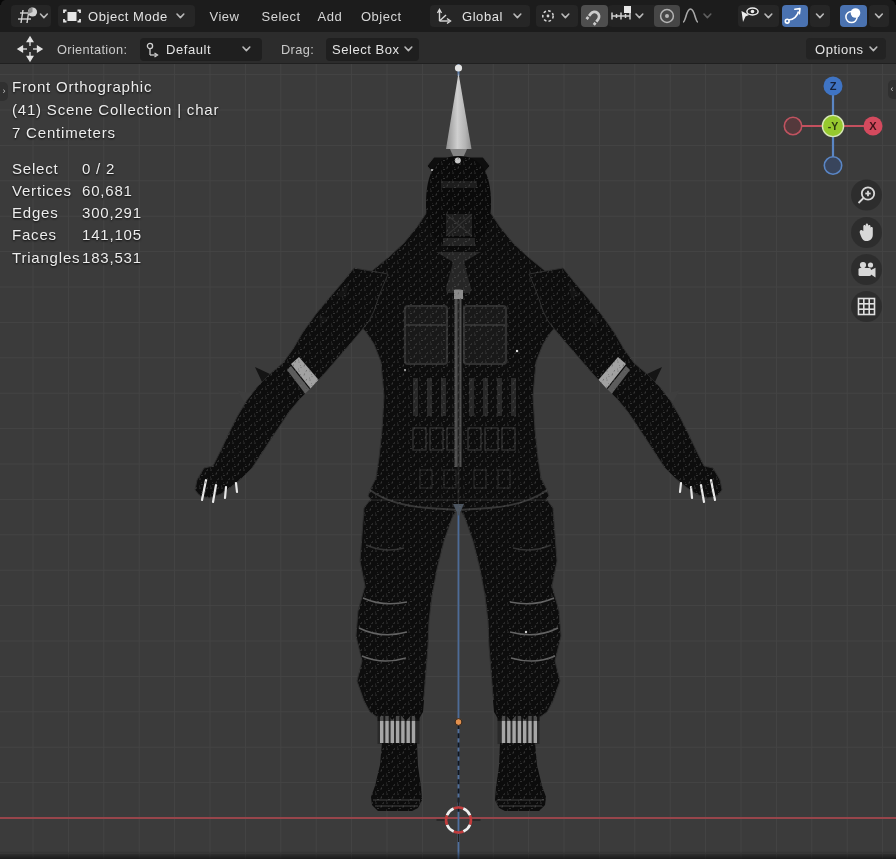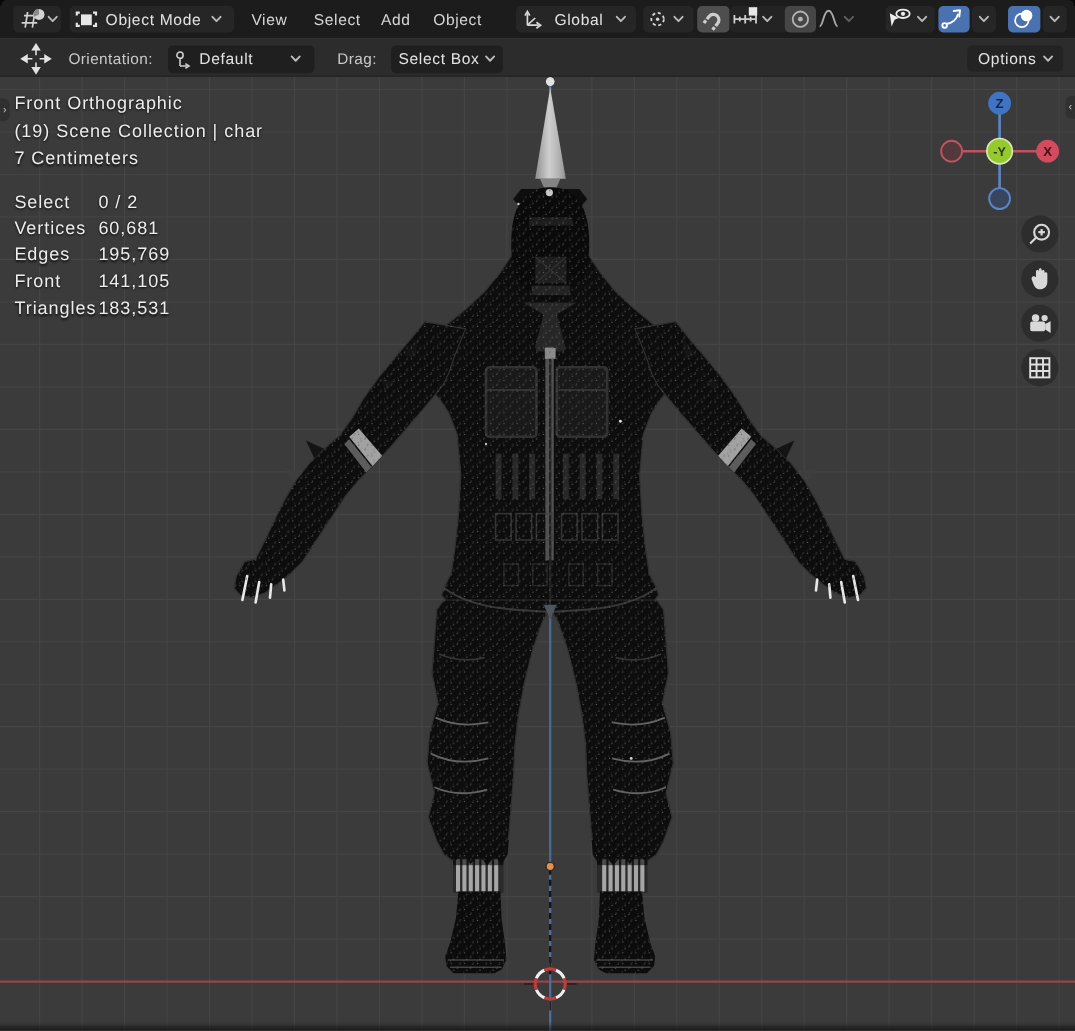"(19) Scene Collection | char" div.ovl { text: 19 -> 41 }
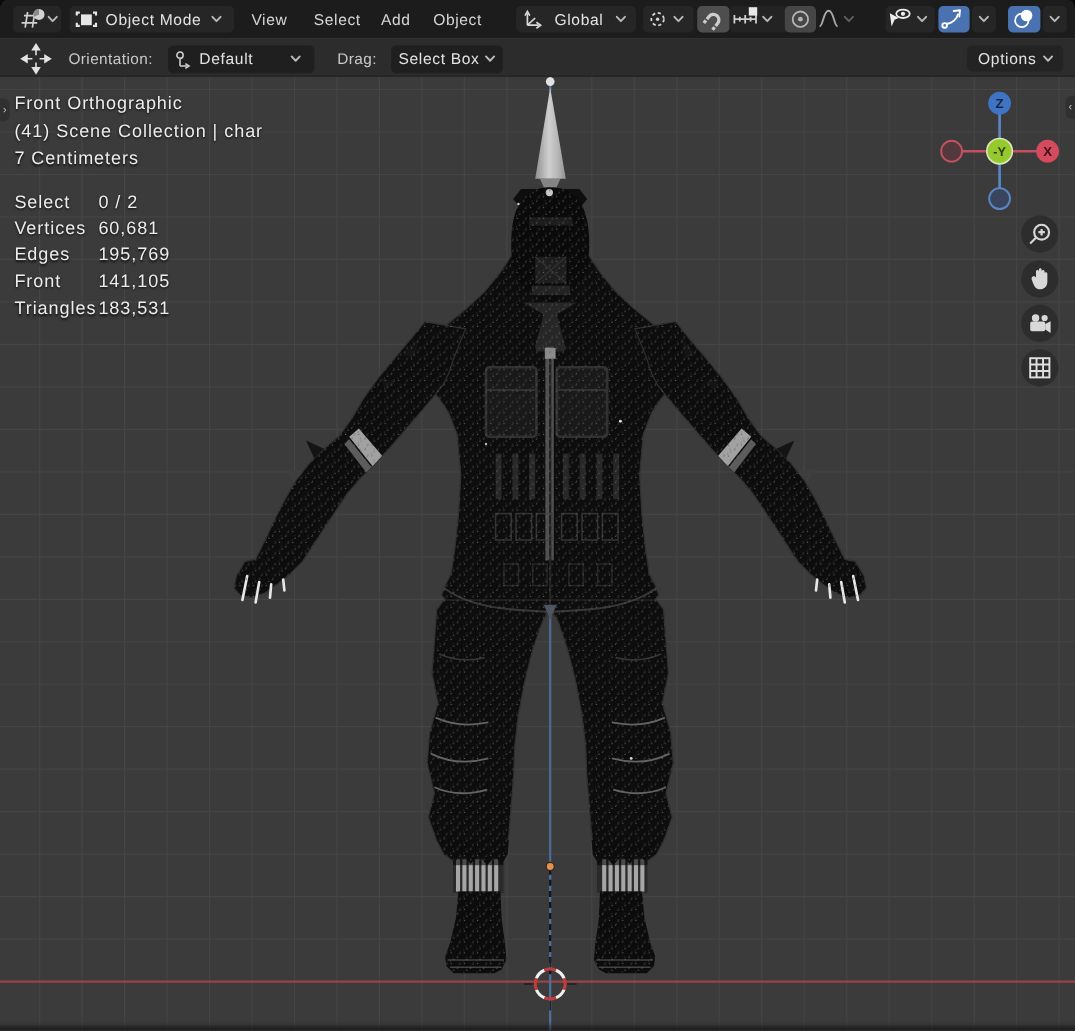"195,769" div.ovl { text: 195,769 -> 300,291 }
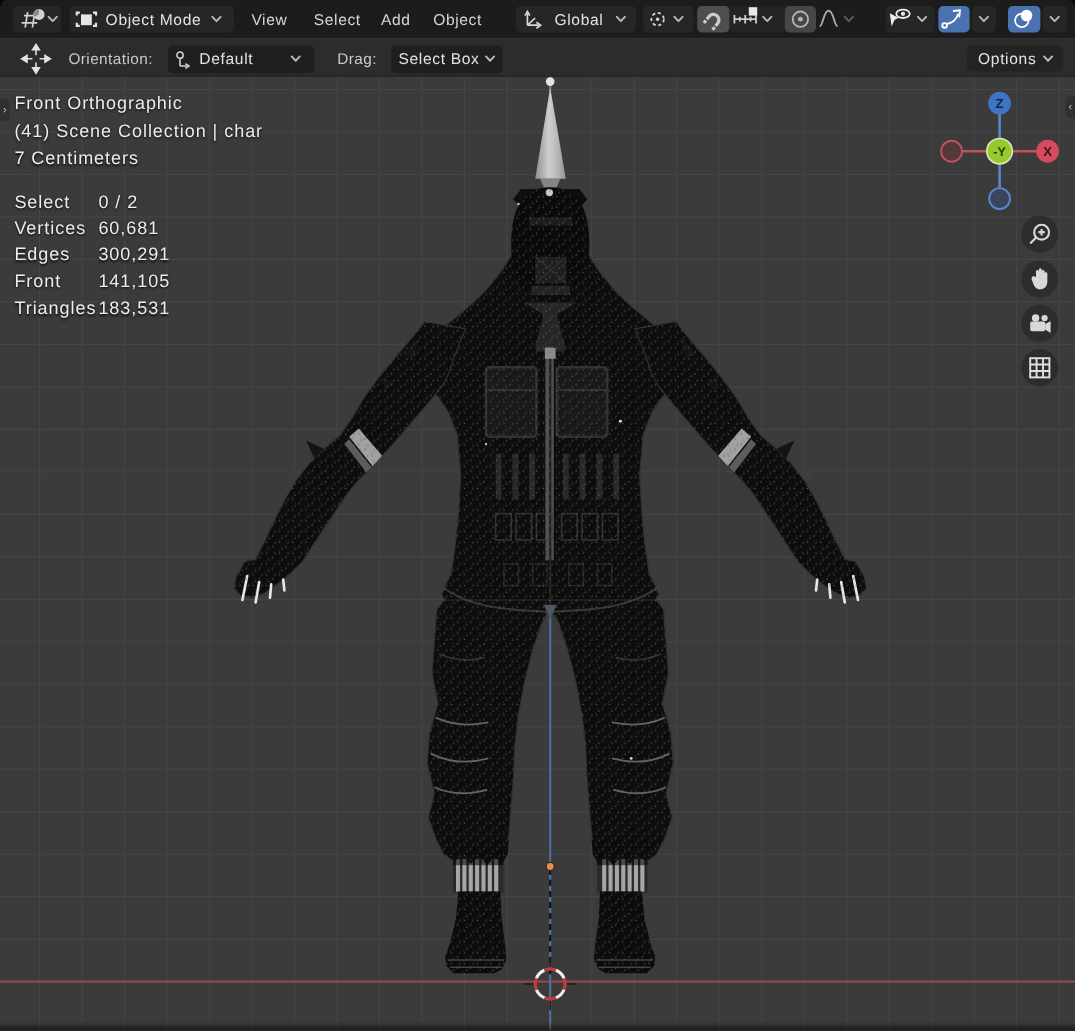"Front" div.ovl { text: Front -> Faces }
